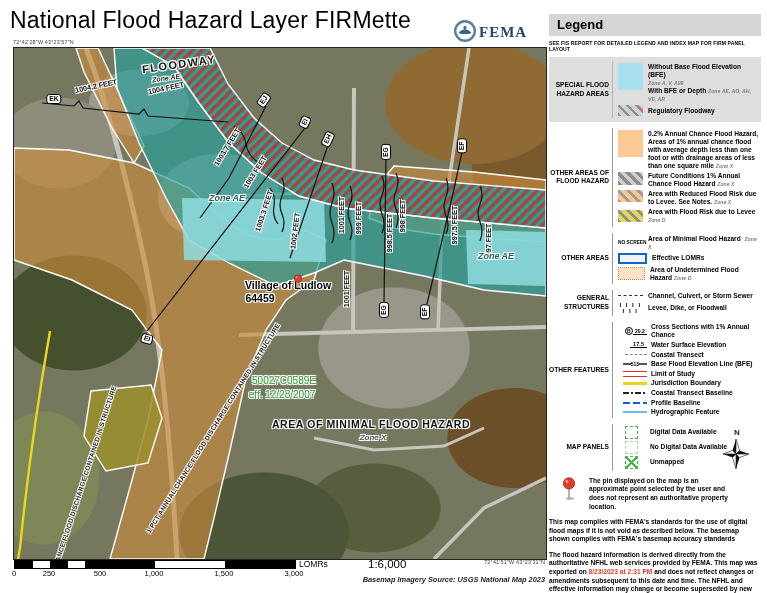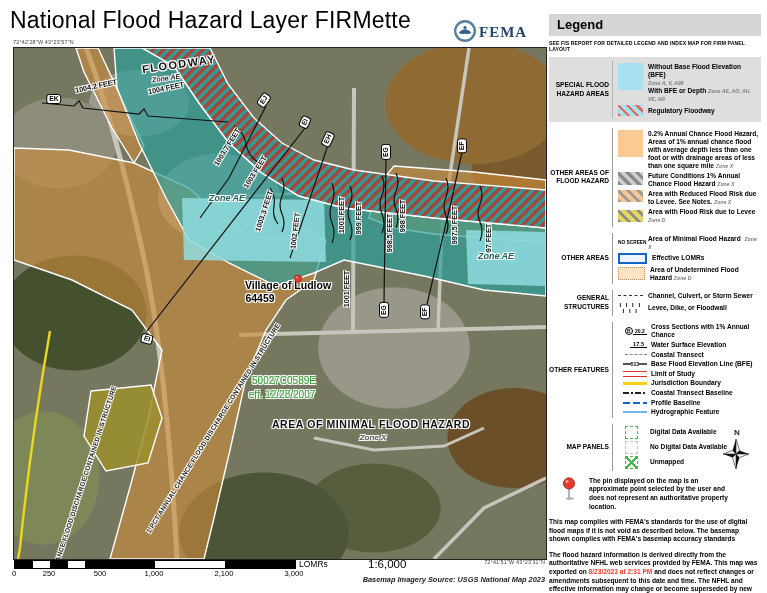"2,100" span { text: 2,100 -> 1,500 }
